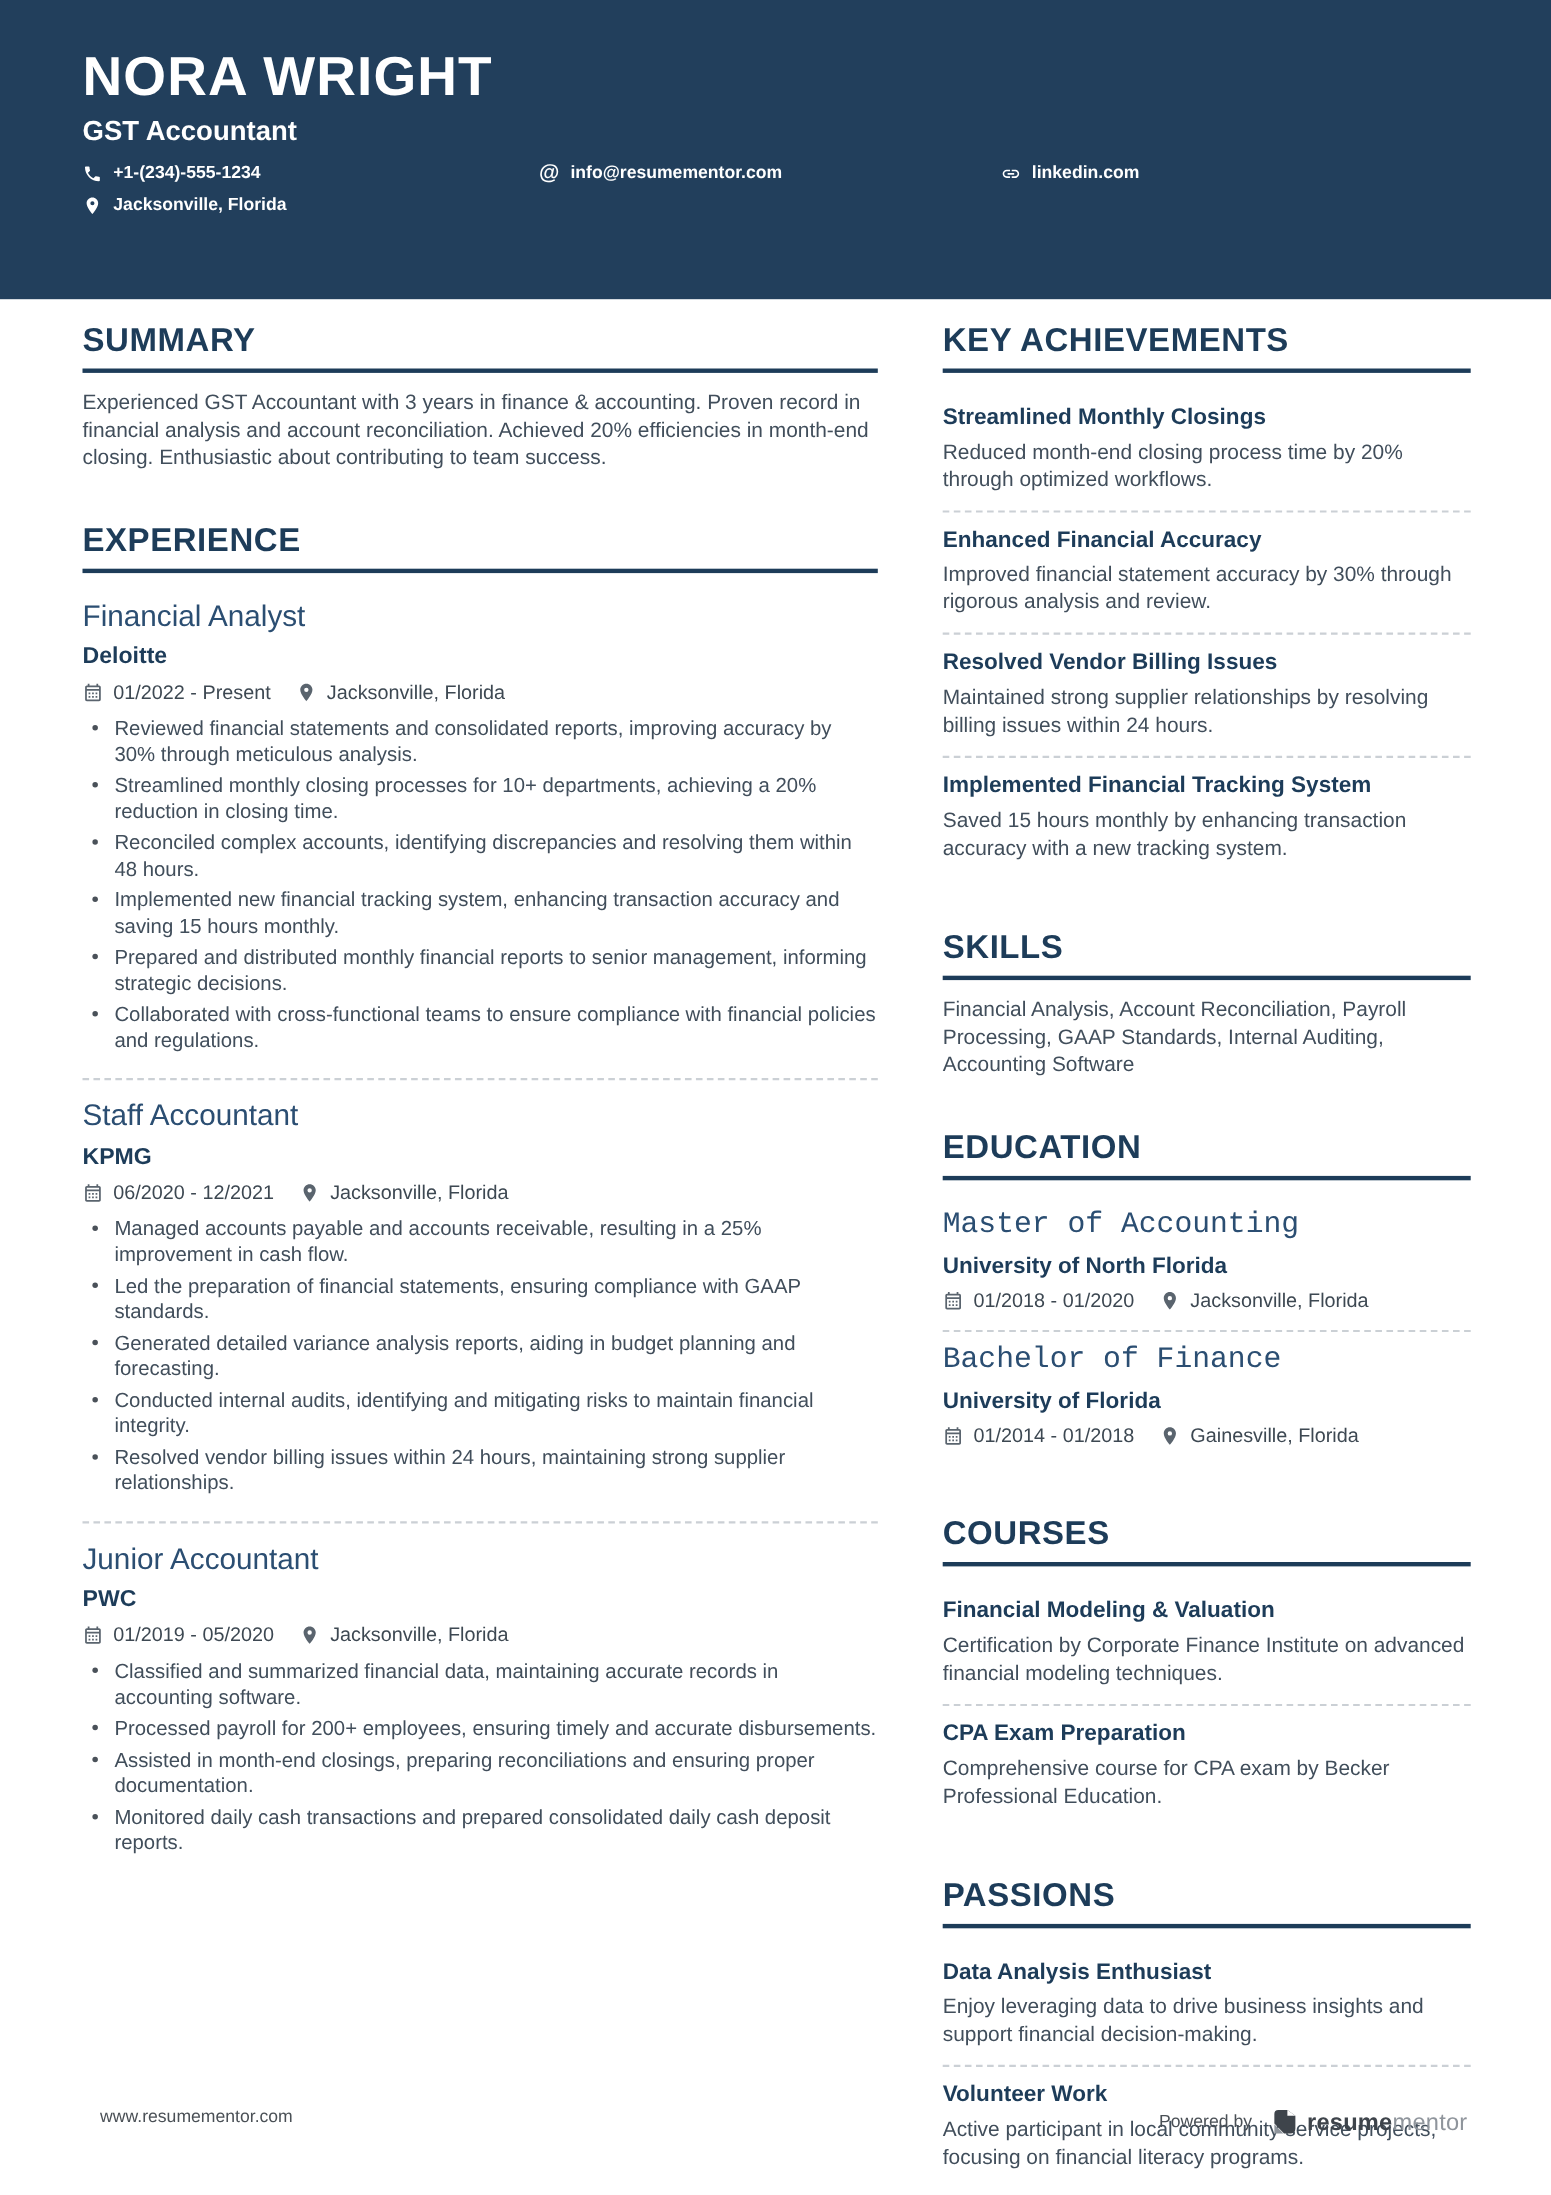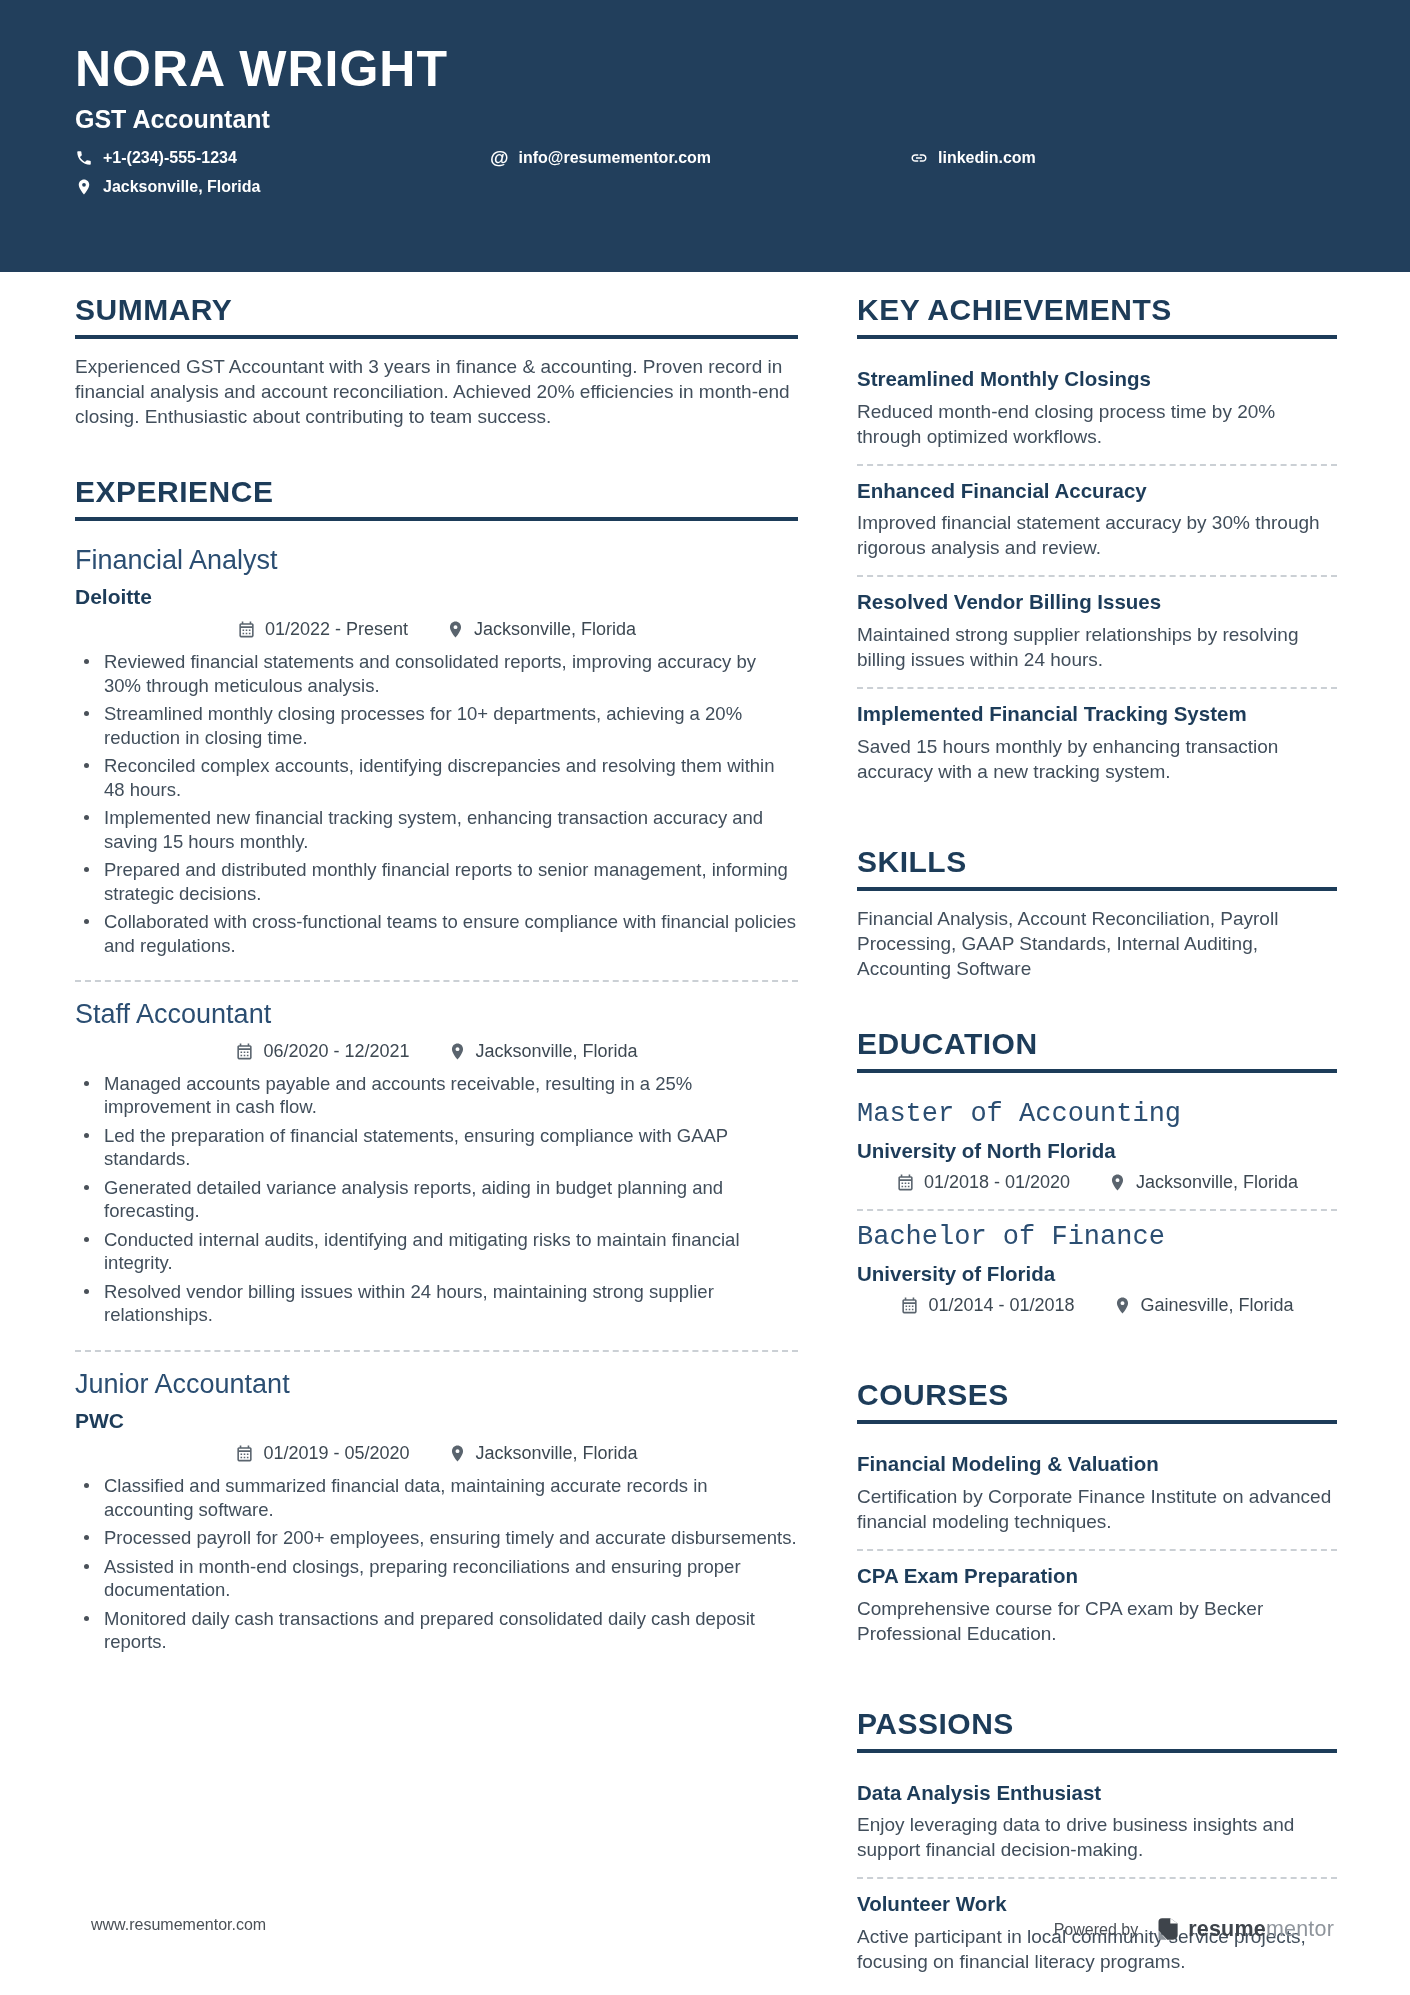"01/2022 - Present" .meta { gap: 38px -> 23px; justify-content: center -> none }
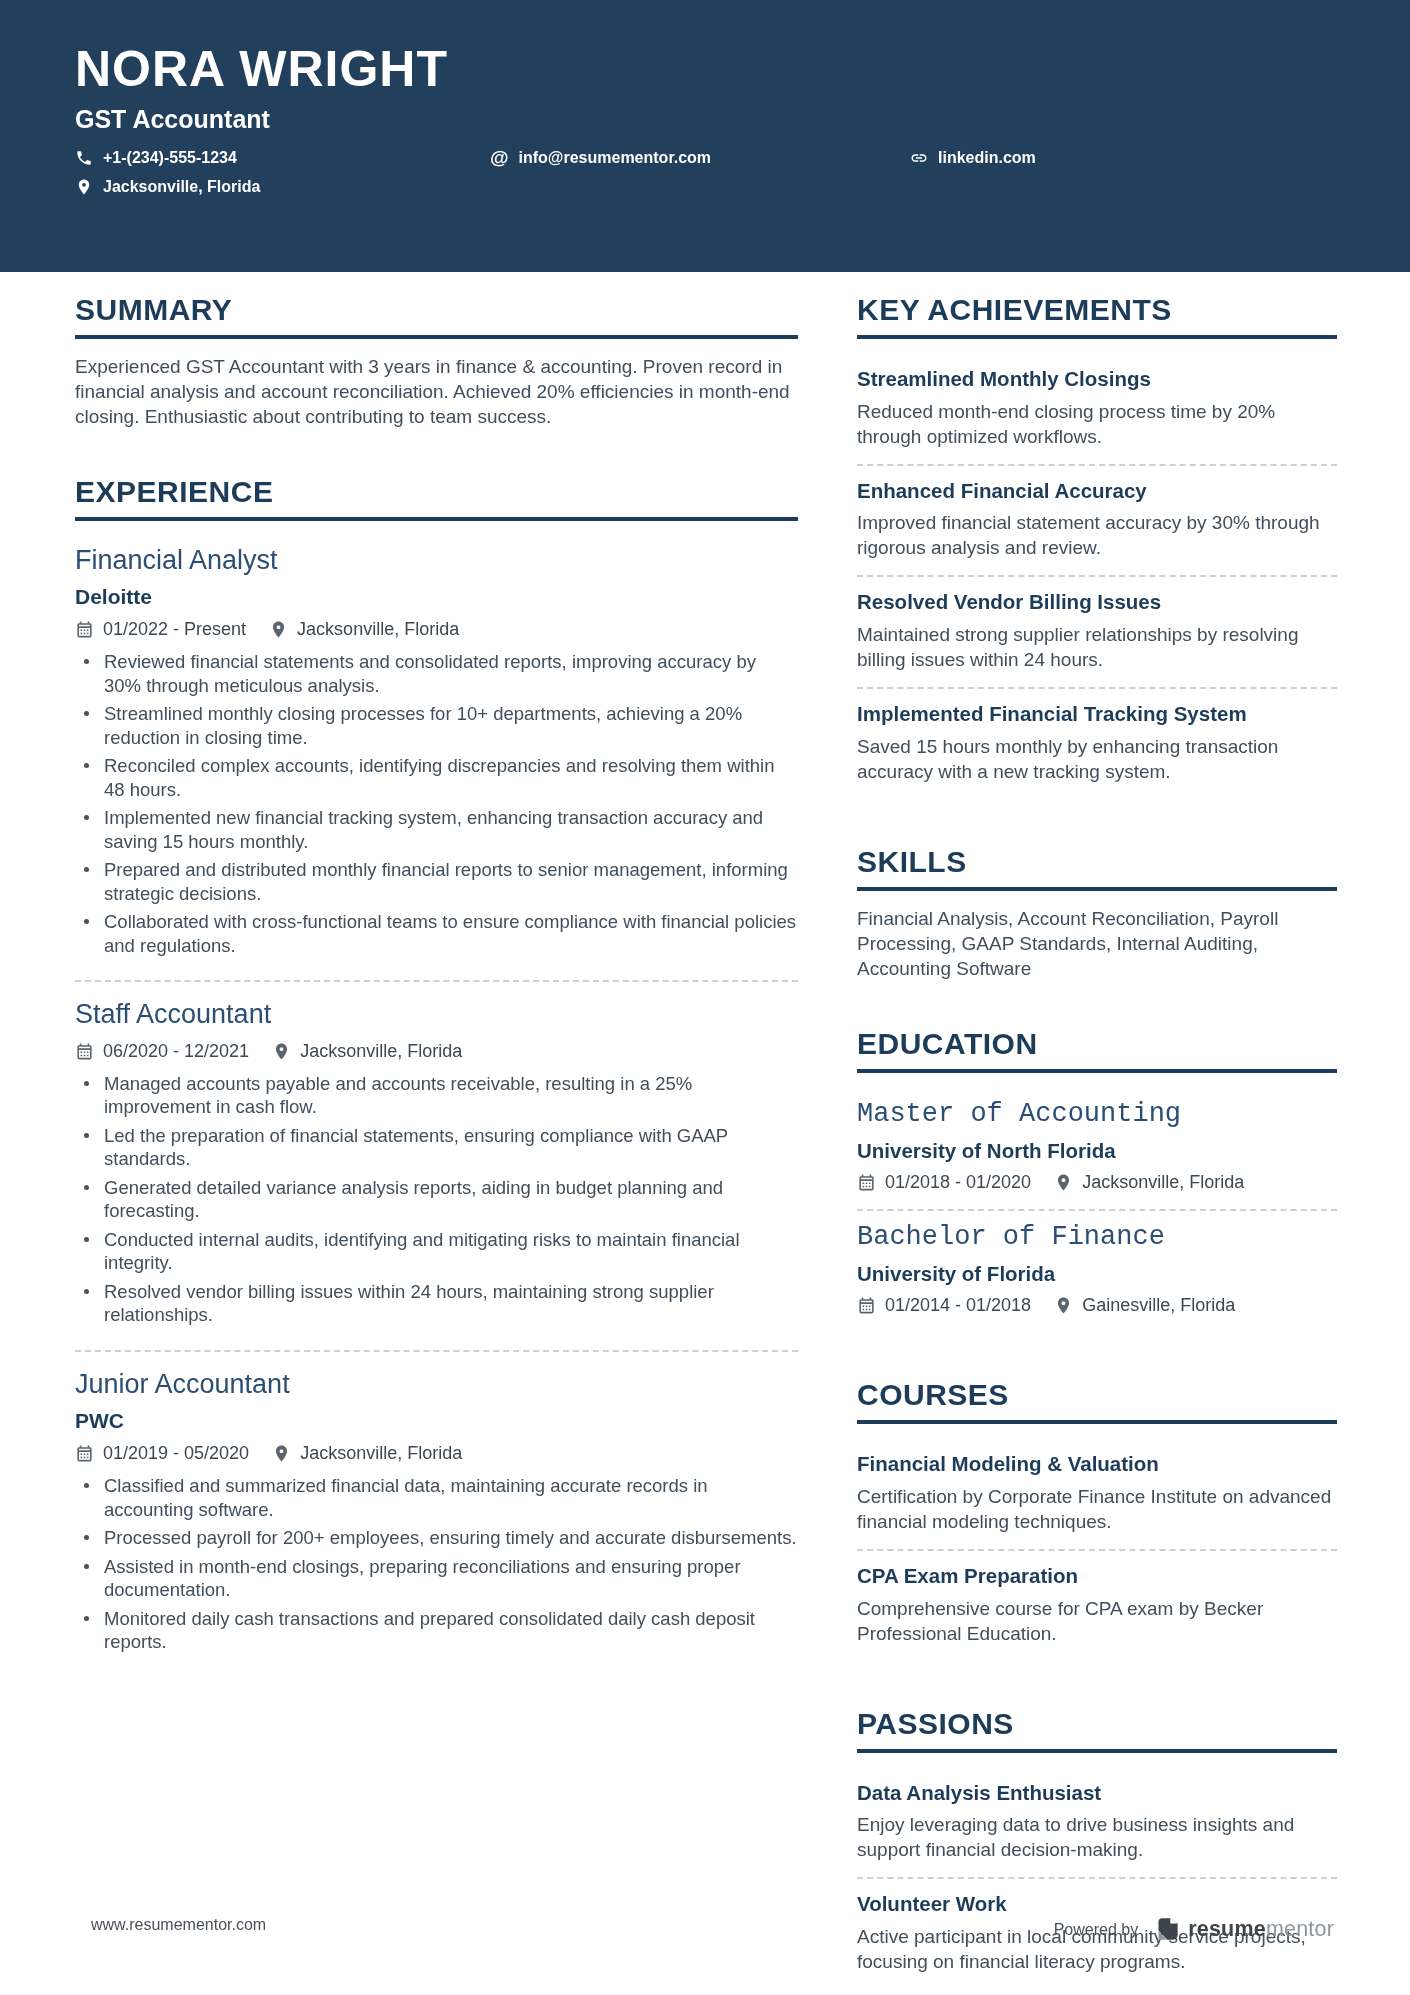"KPMG" div.company { html: none -> <div>KPMG</div> }
